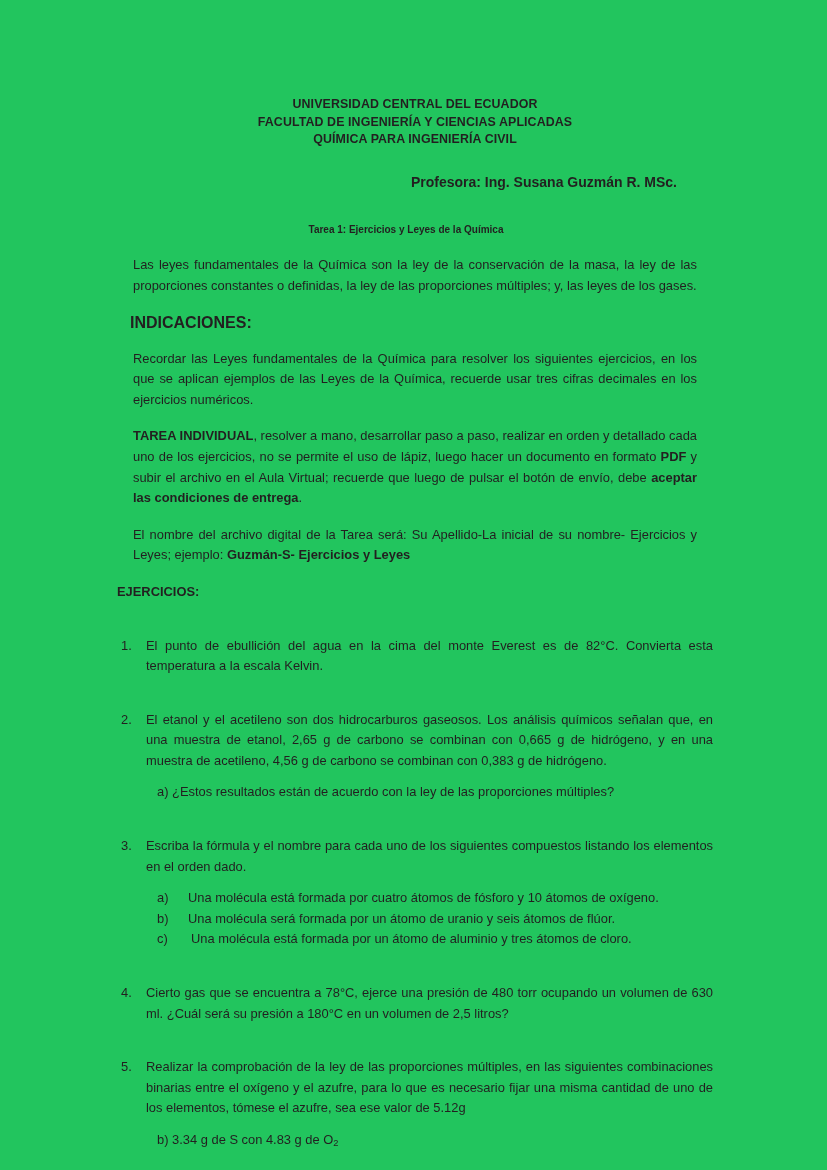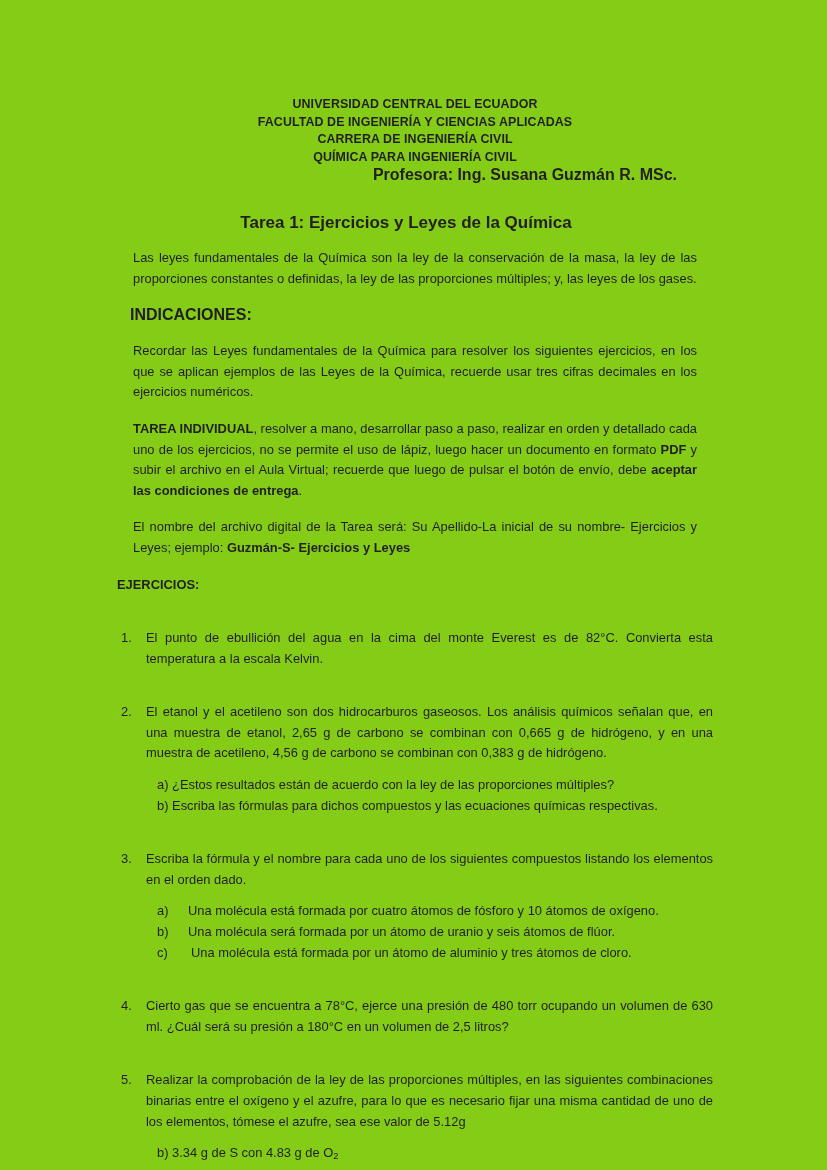"UNIVERSIDAD CENTRAL DEL ECUADOR" .page { background: #84cc16 -> #22c55e }
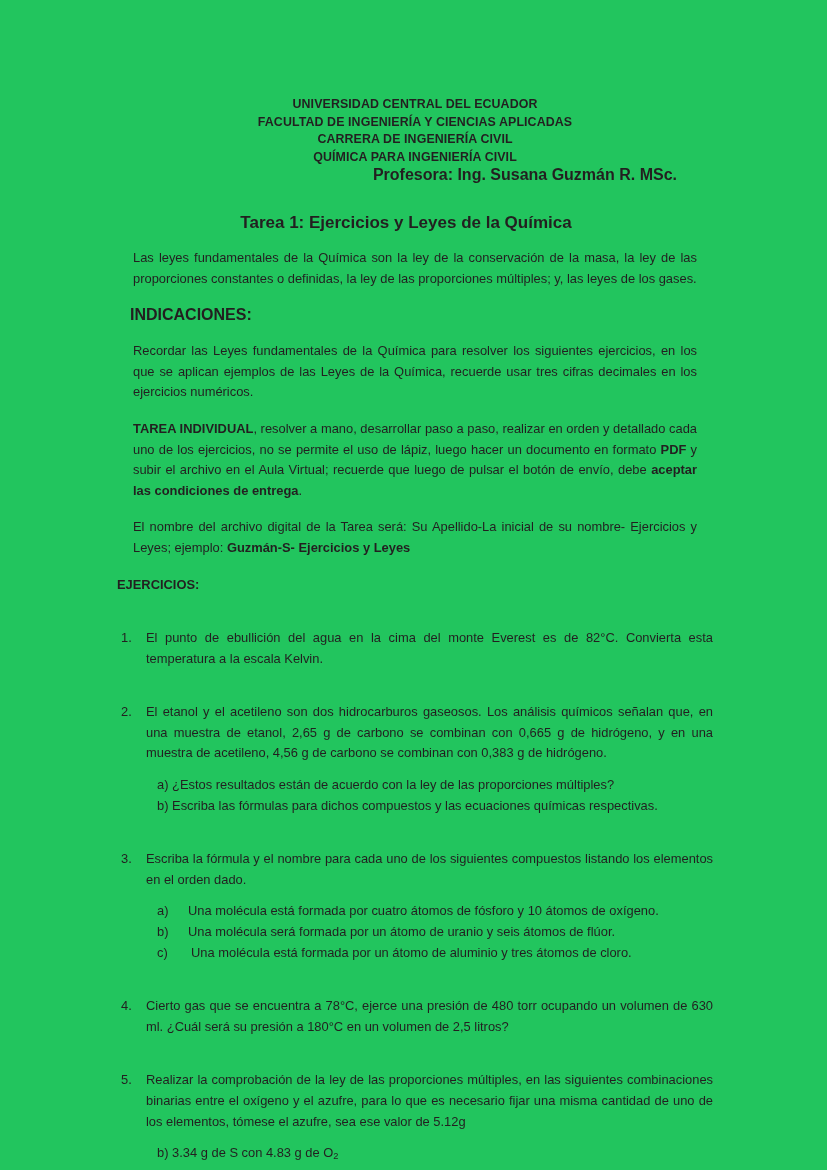"CARRERA DE INGENIERÍA CIVIL" div.header-line { html: <div>CARRERA DE INGENIERÍA CIVIL</div> -> none }
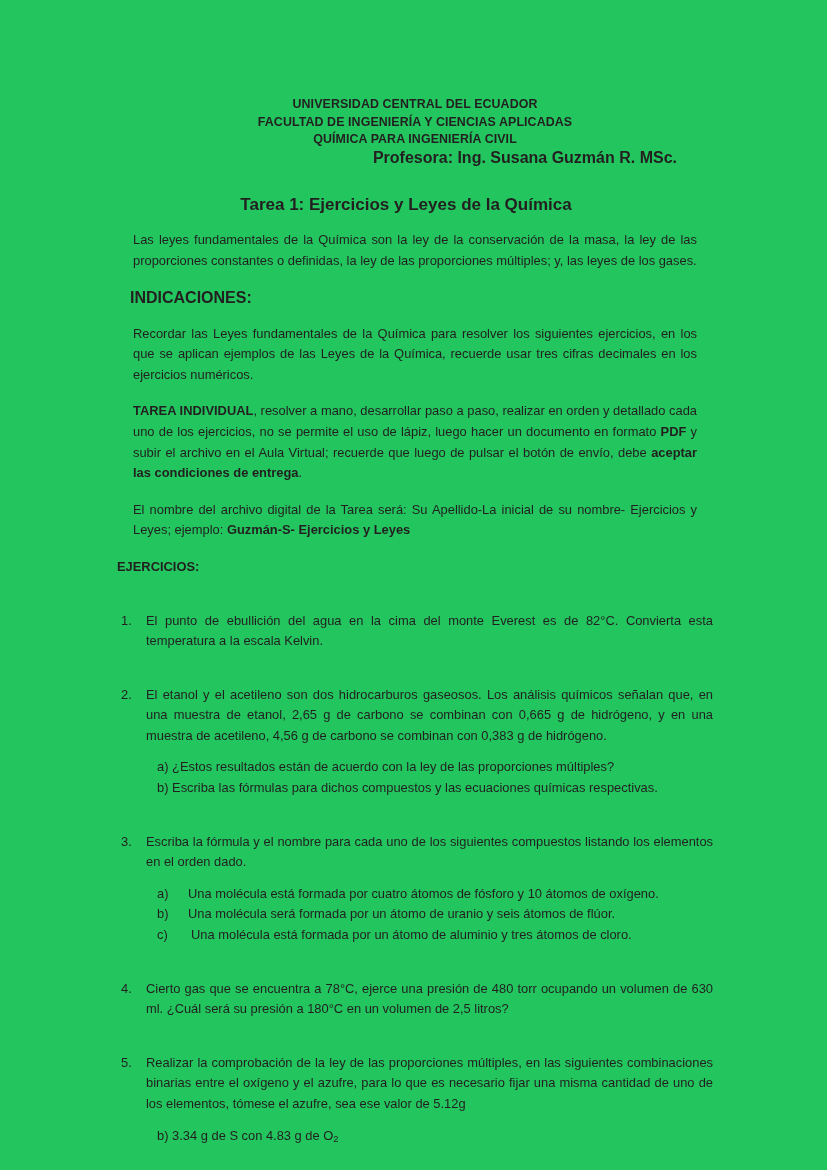"Profesora: Ing. Susana Guzmán R." .prof-line { font-size: 16px -> 14px; margin-top: none -> 25px }
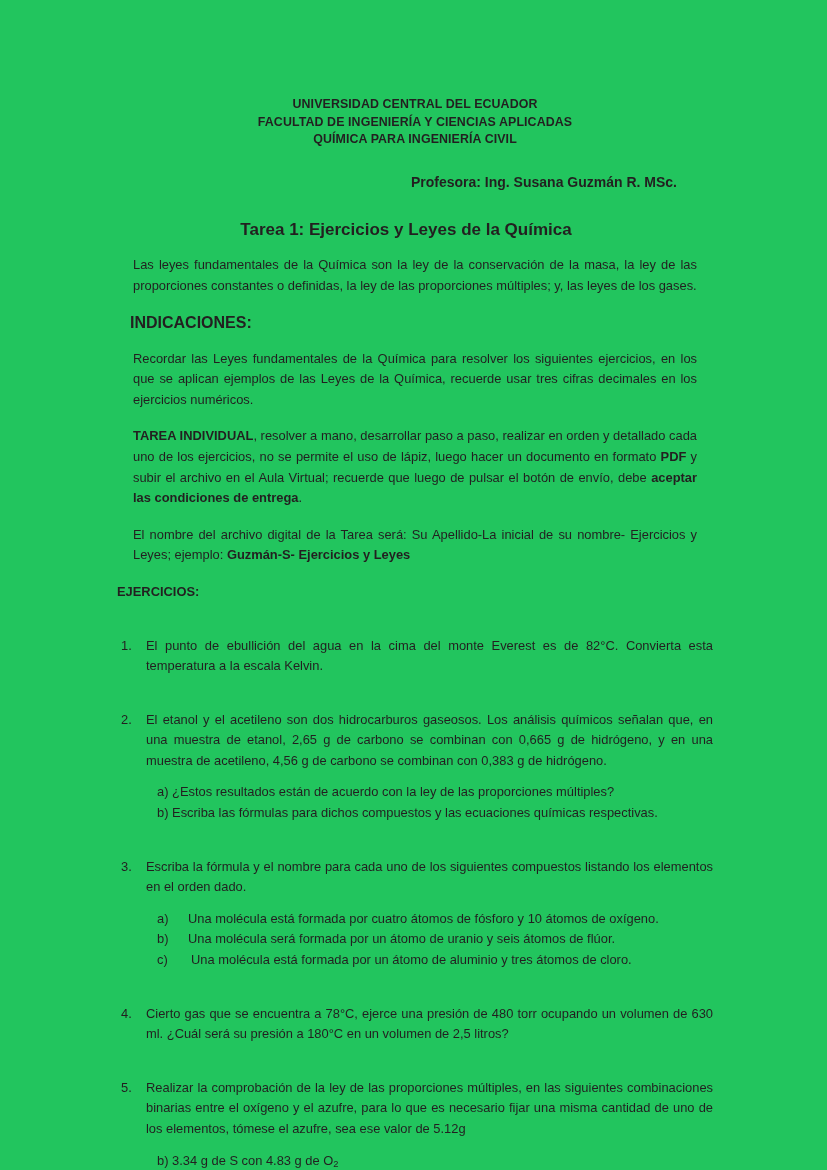"Tarea 1: Ejercicios y Leyes" .task-title { font-size: 17px -> 10px }
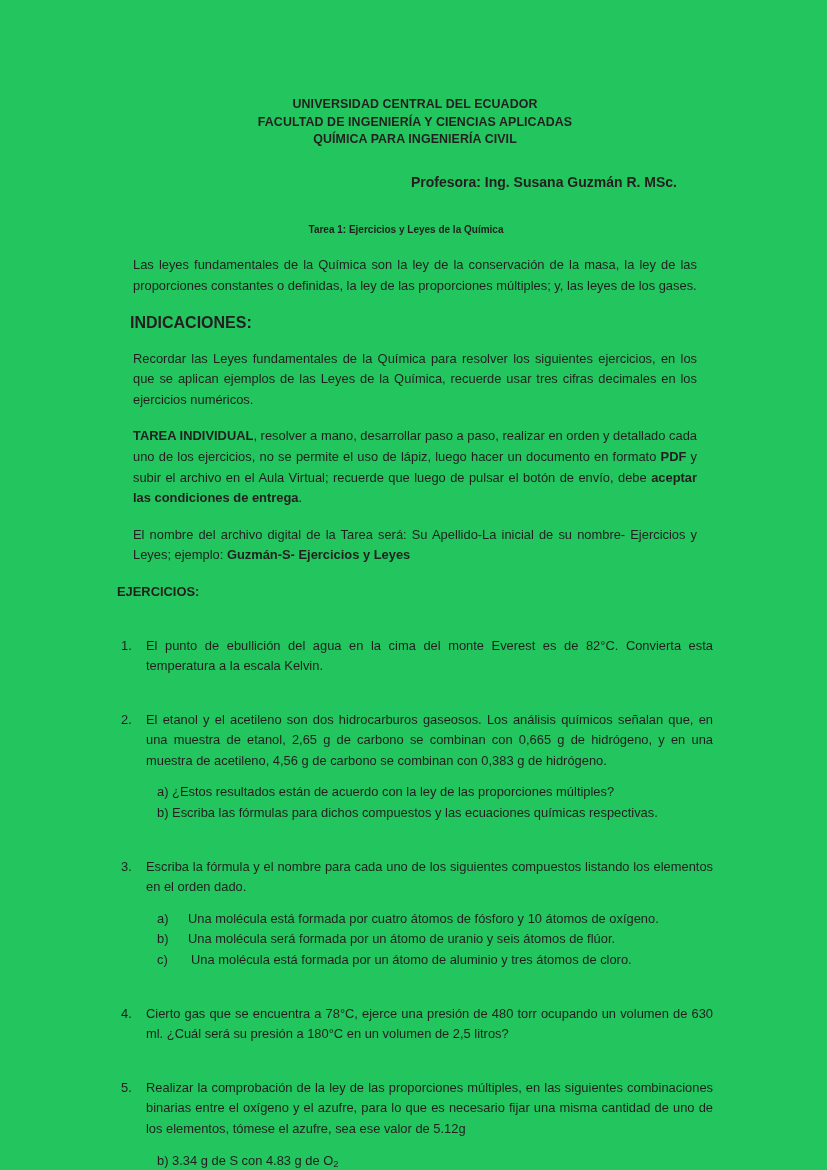"b) Escriba las fórmulas para" li { html: <li>b) Escriba las fórmulas para dichos compuestos y las ecuaciones químicas respectivas.</li> -> none }
